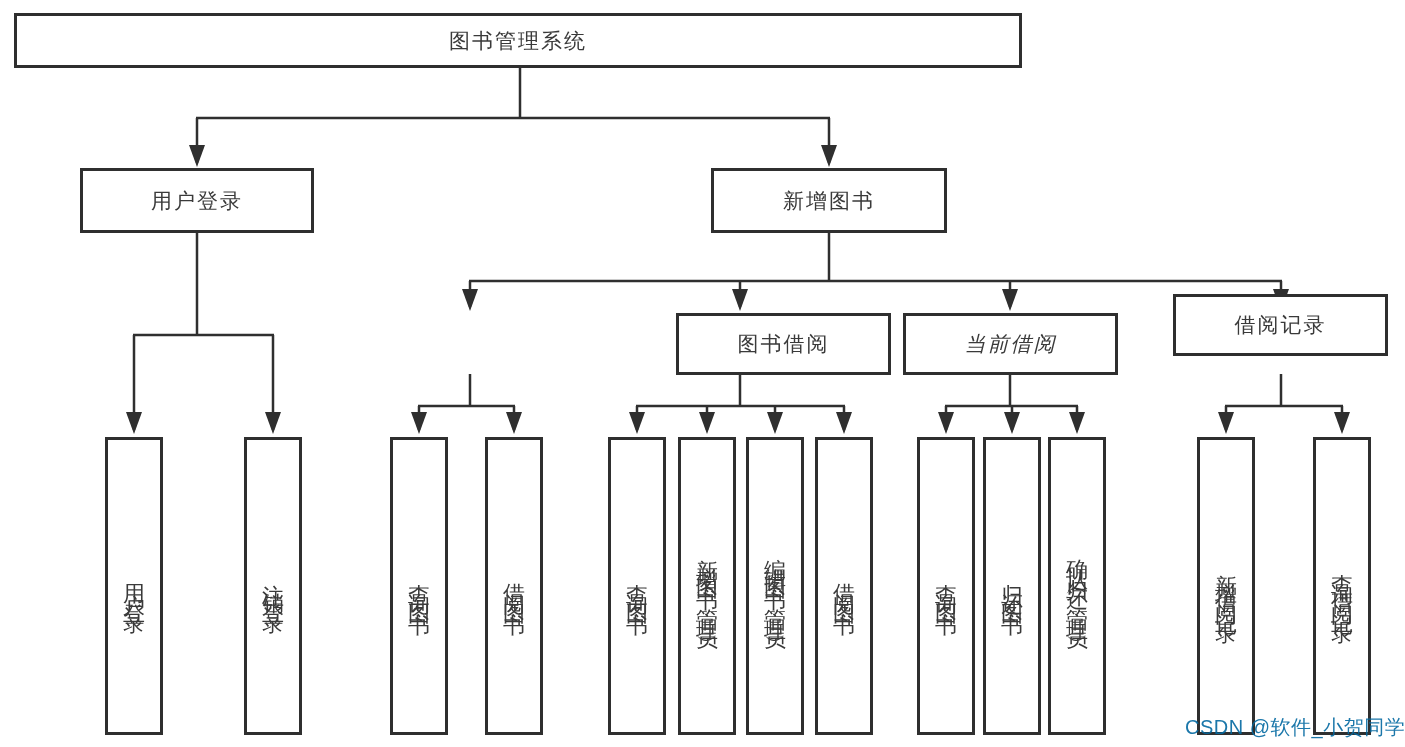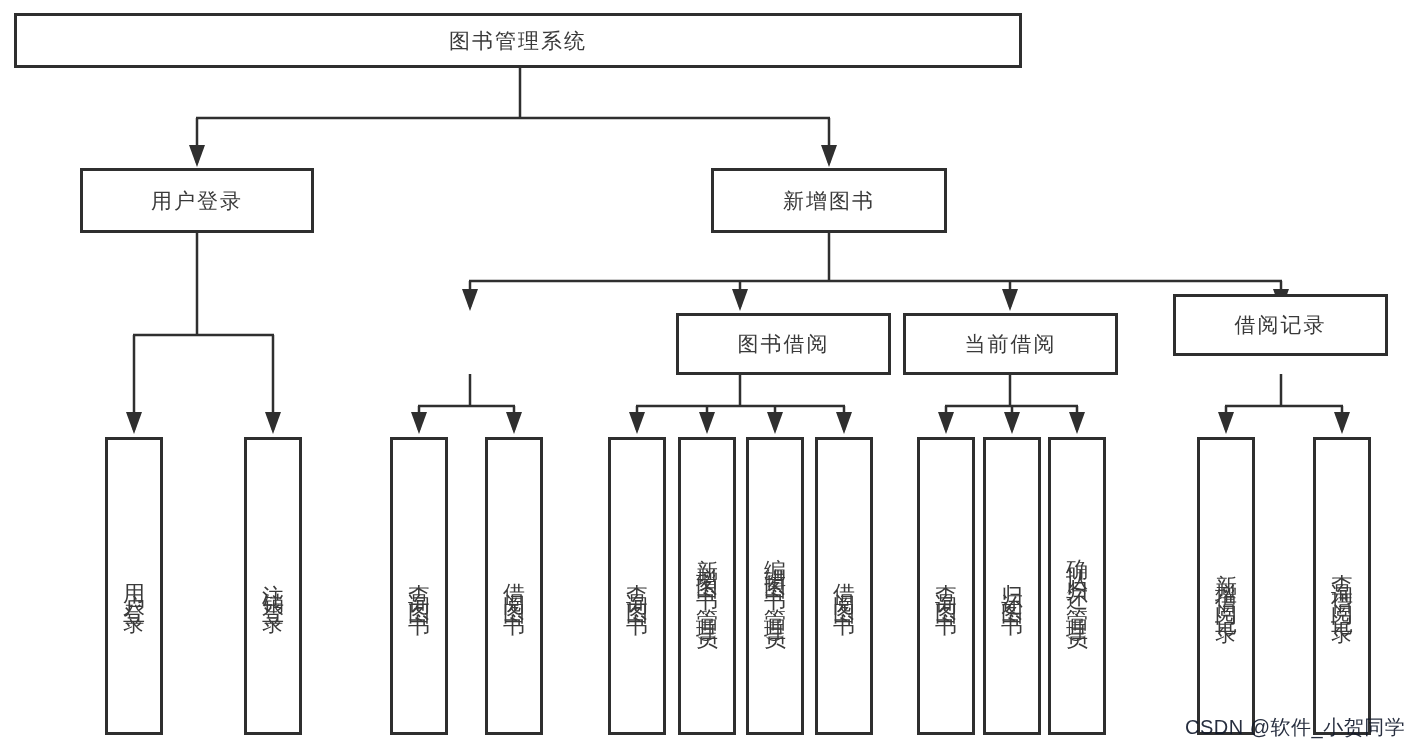"当前借阅" div.node { font-style: none -> italic }
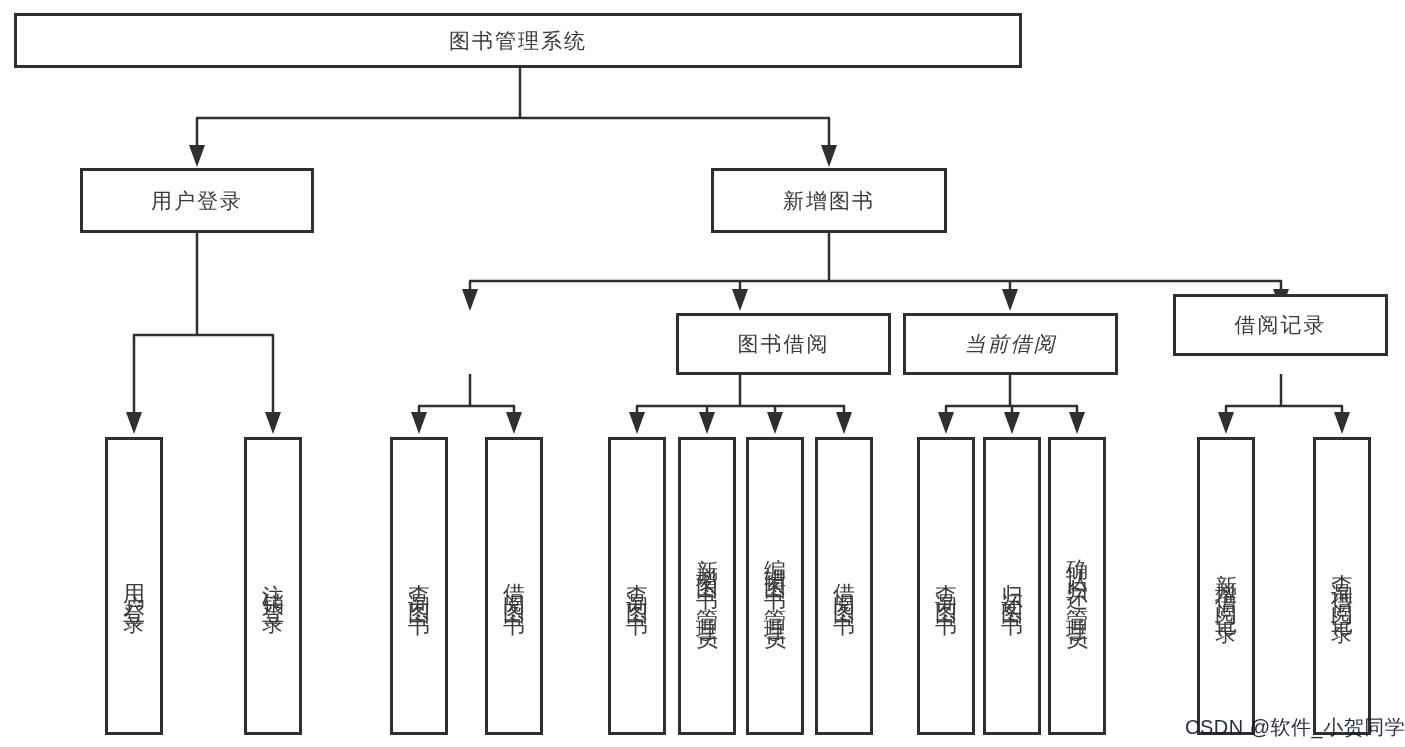"CSDN @软件_小贺同学" #watermark { color: #0f172a -> #0369a1 }
